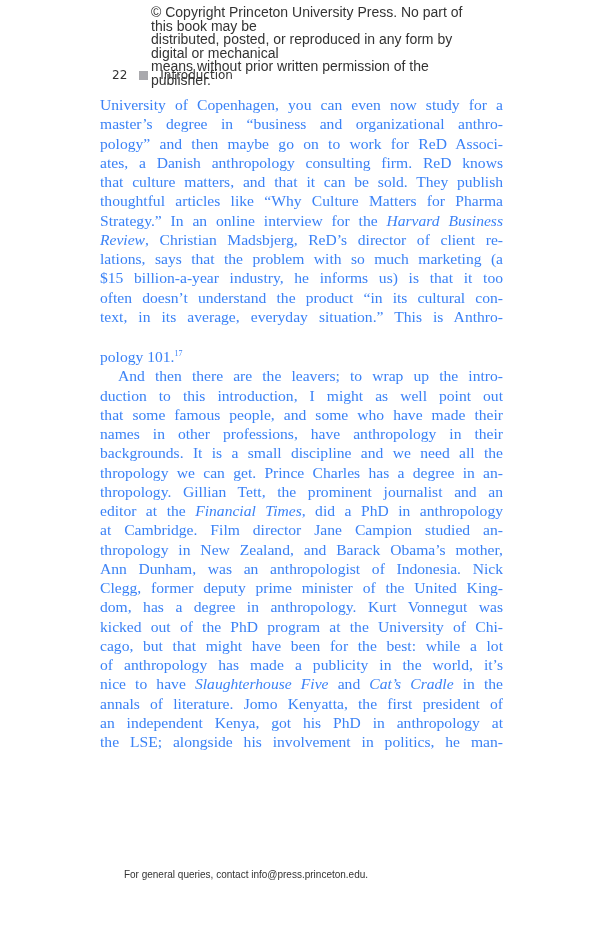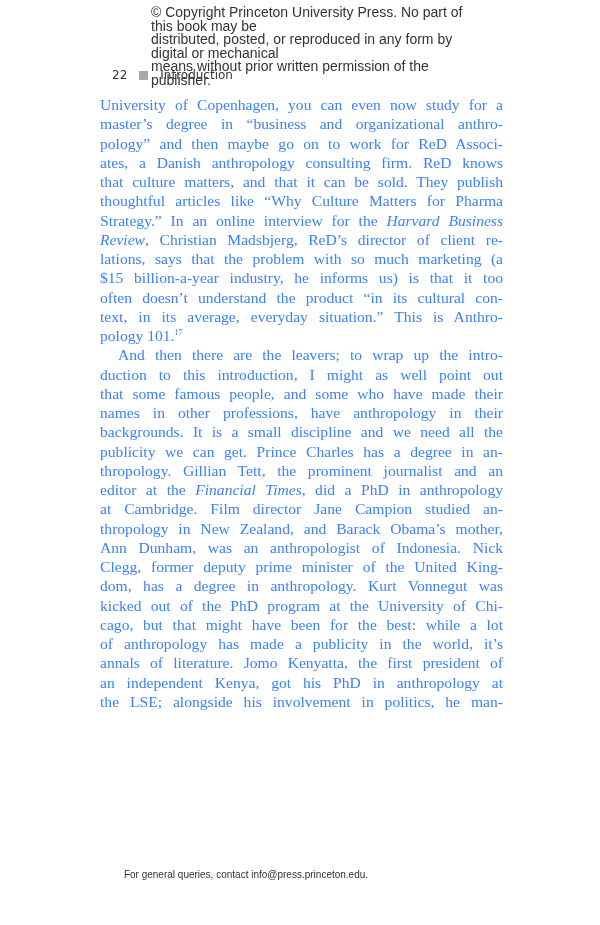"pology 101.17" .line.last { margin-top: none -> 21px }
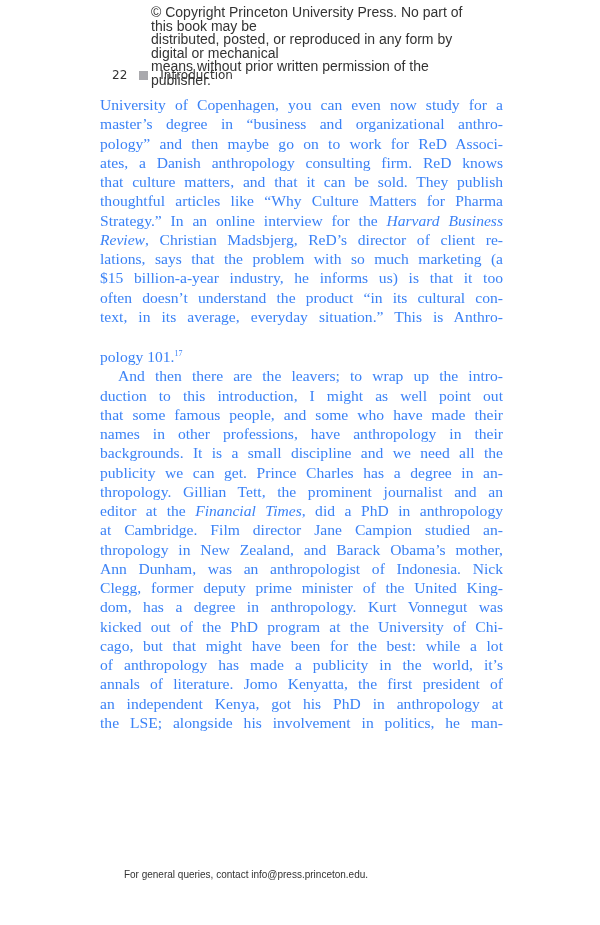"publicity we can get. Prince" span { text: publicity -> thropology }
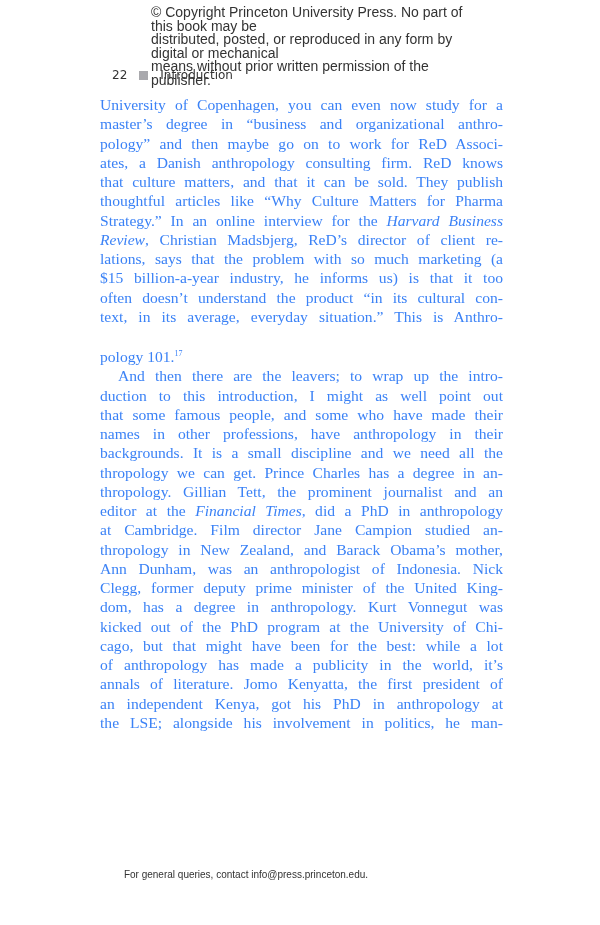"nice to have Slaughterhouse Five" span.line { html: none -> <span><span>nice to have </span><i>Slaughterhouse Five</i><span> and </span><i>Cat’s Cradle</i><span> in the</span></span> }
